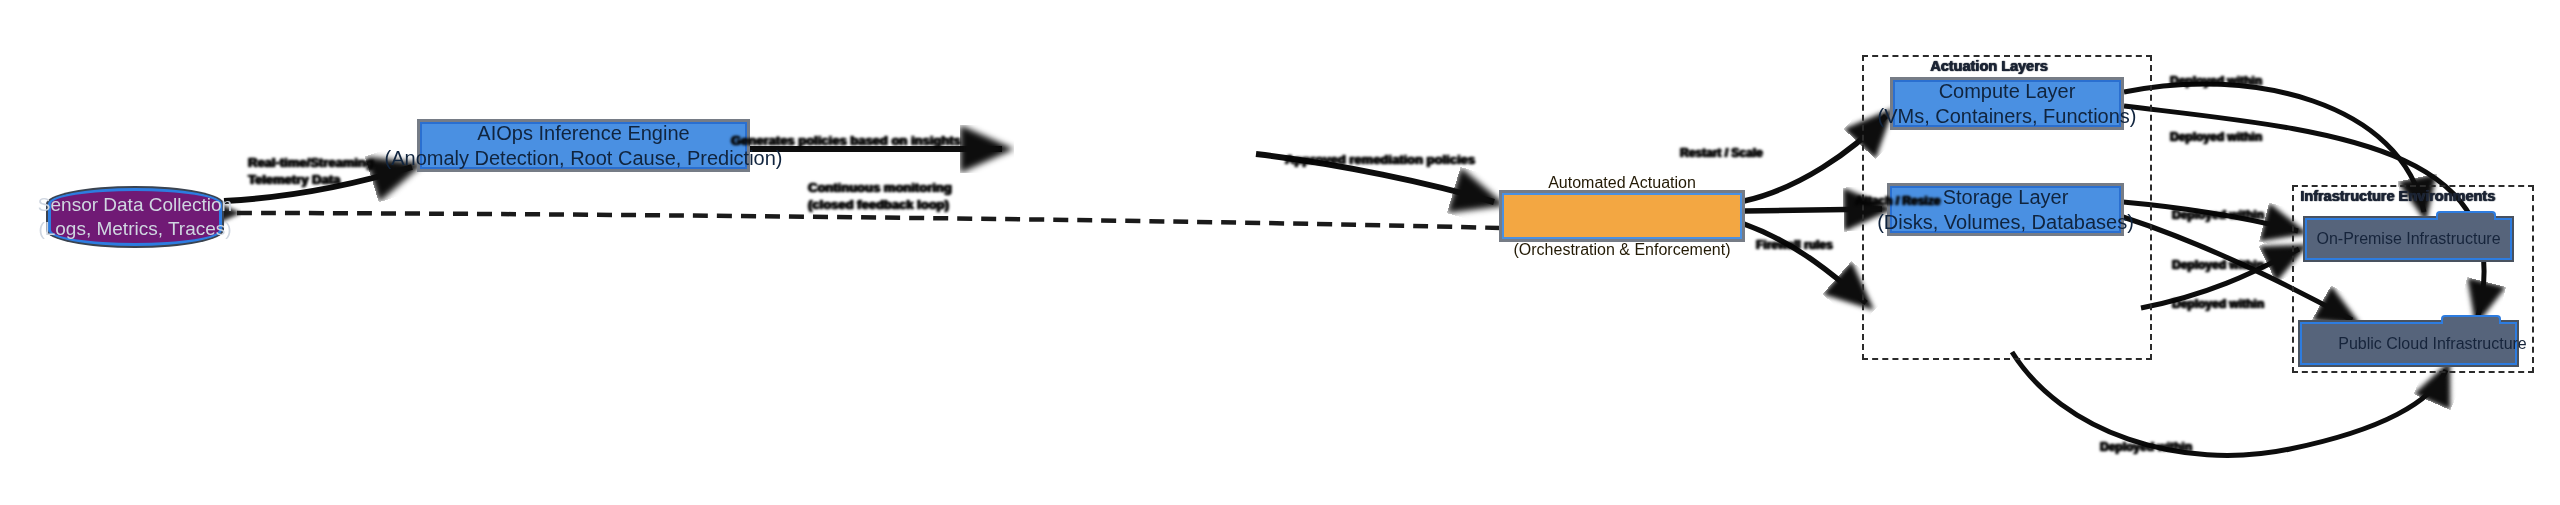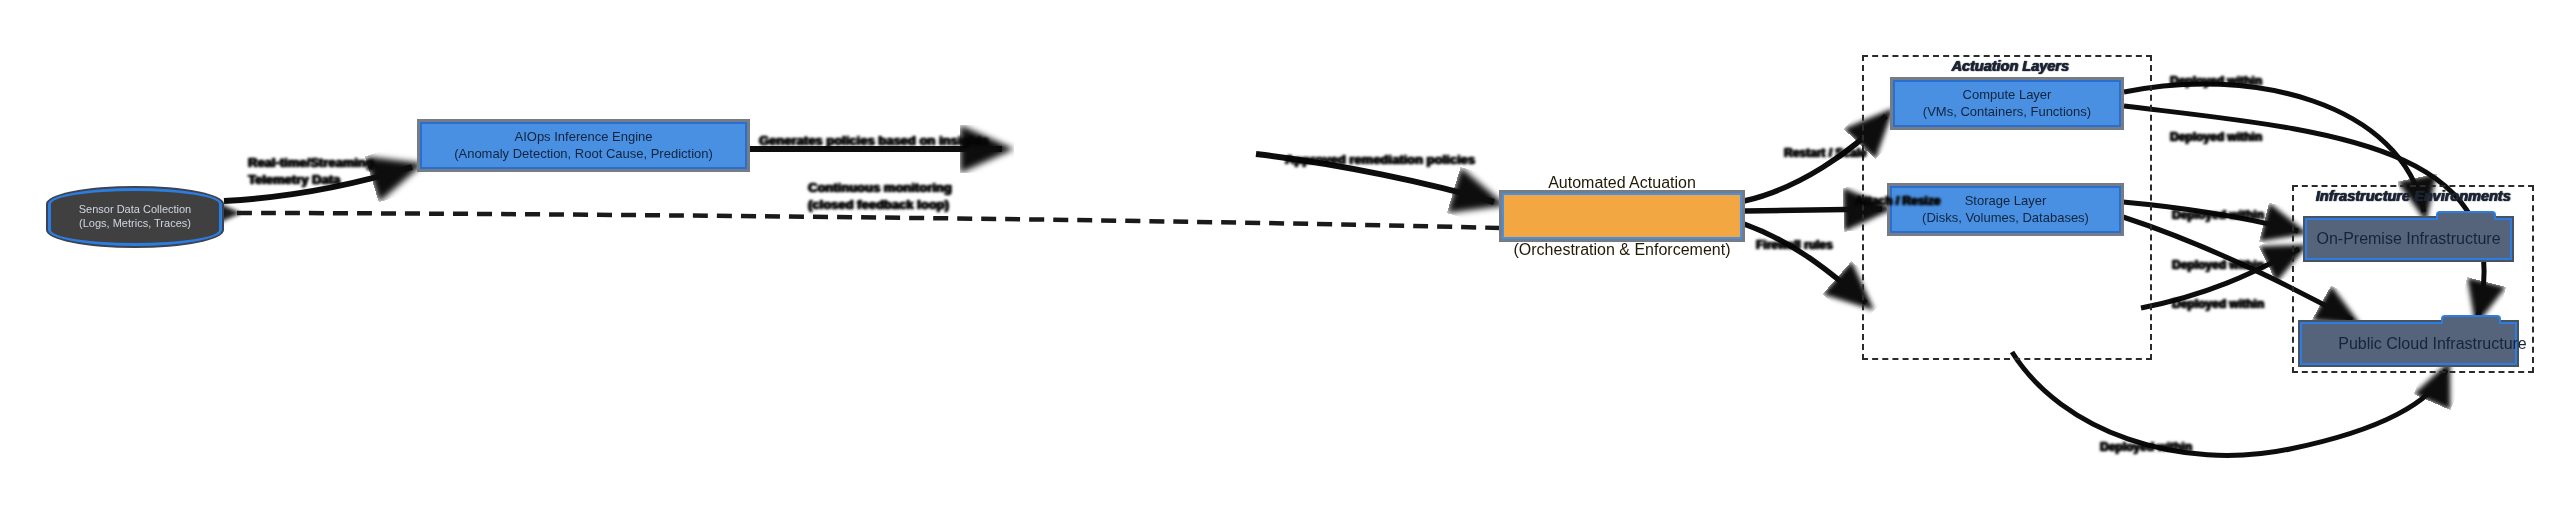"Actuation Layers" .cluster-title { font-style: italic -> none; text-align: center -> left }
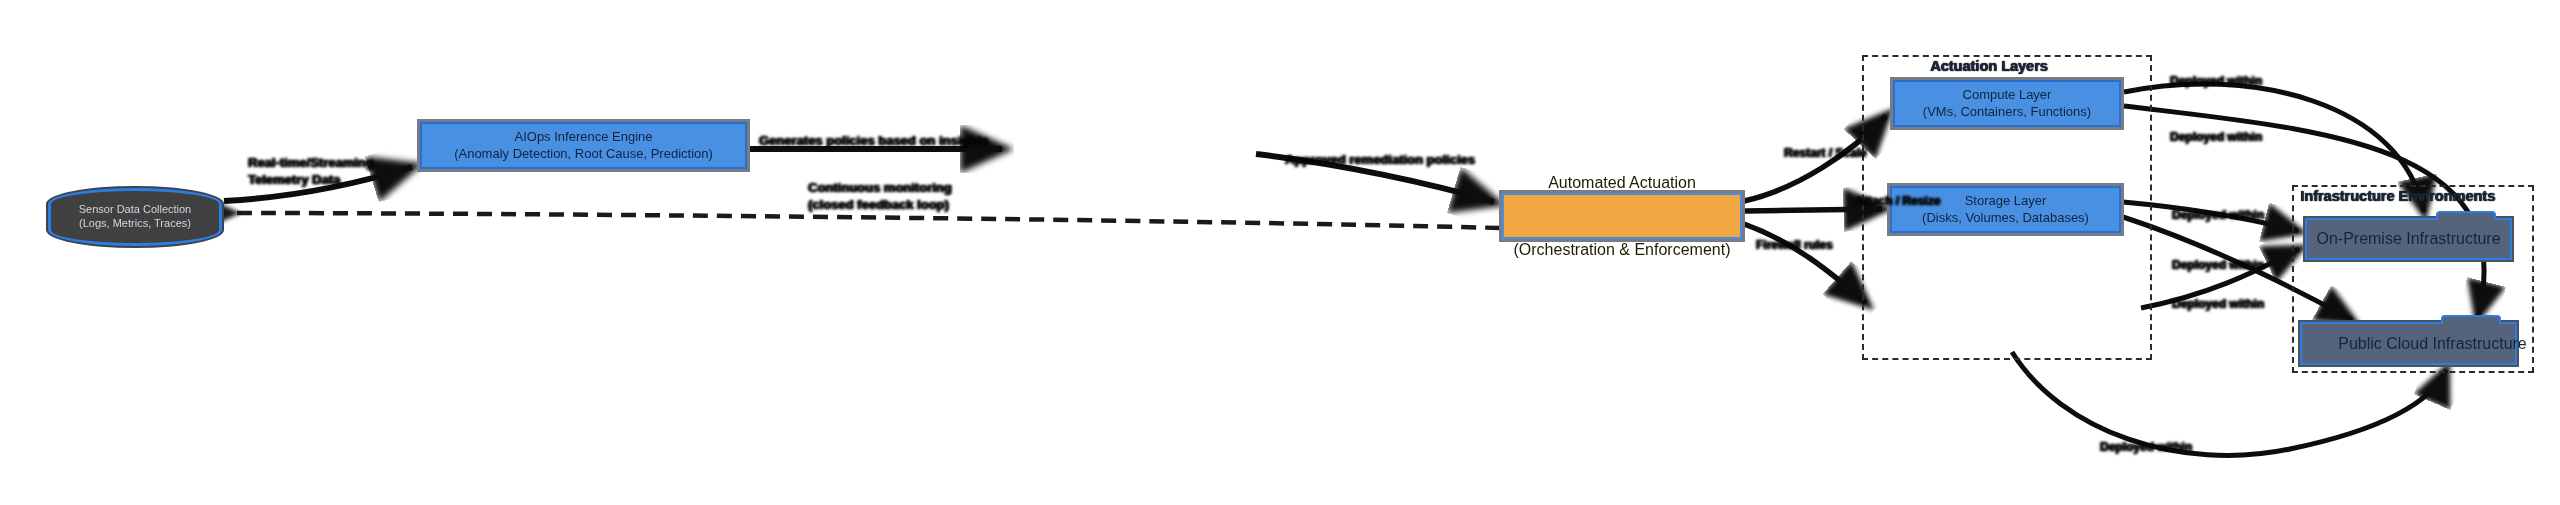"Compute Layer" .blue-box { font-size: 13px -> 20px }
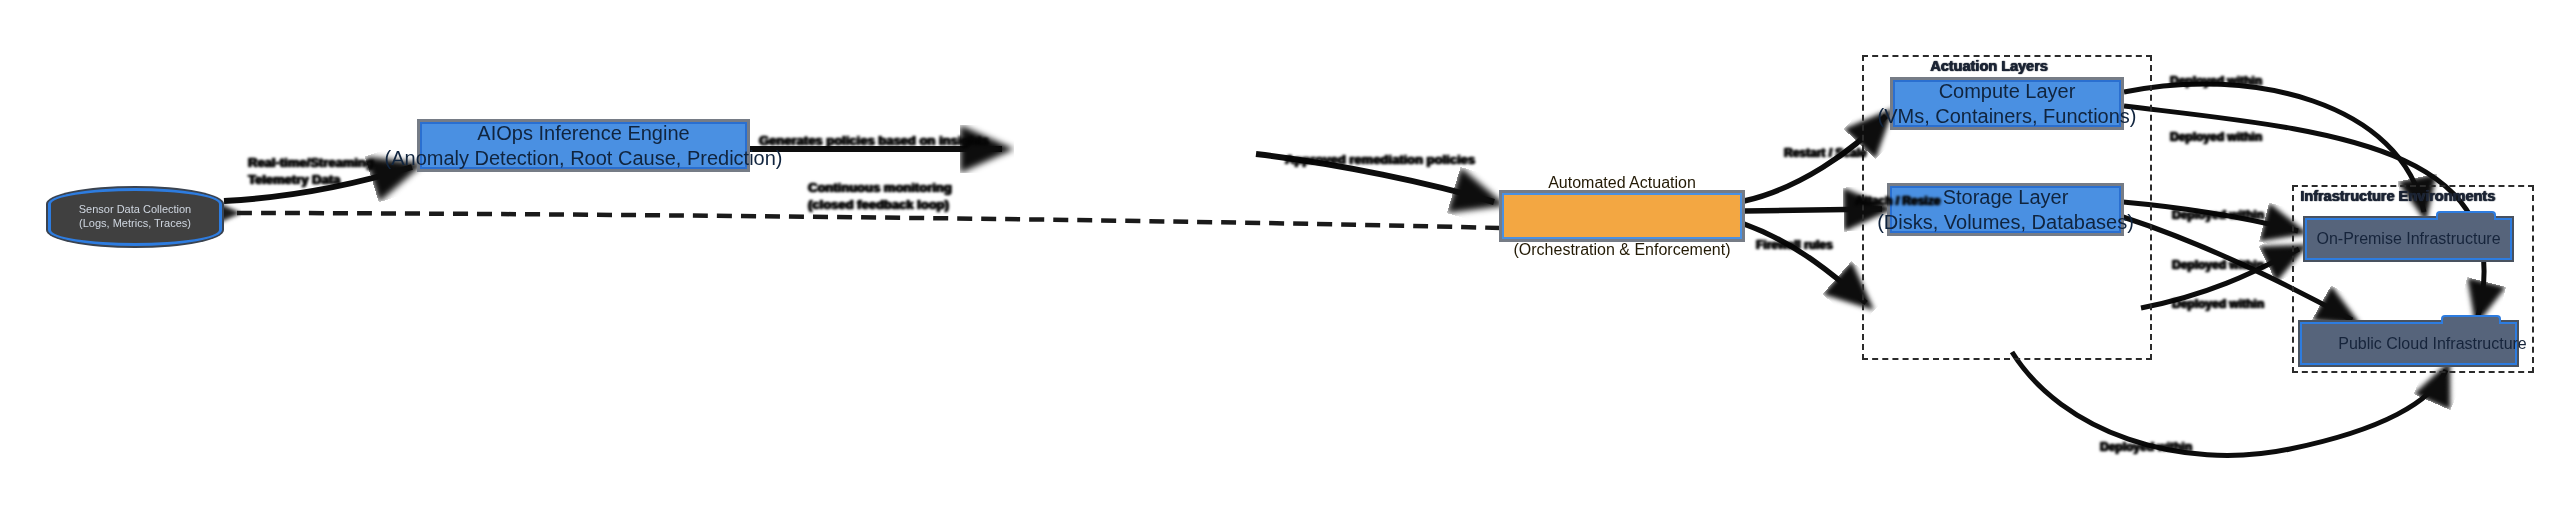"Generates policies based on insights" div.edge-label { left: 759px -> 731px }
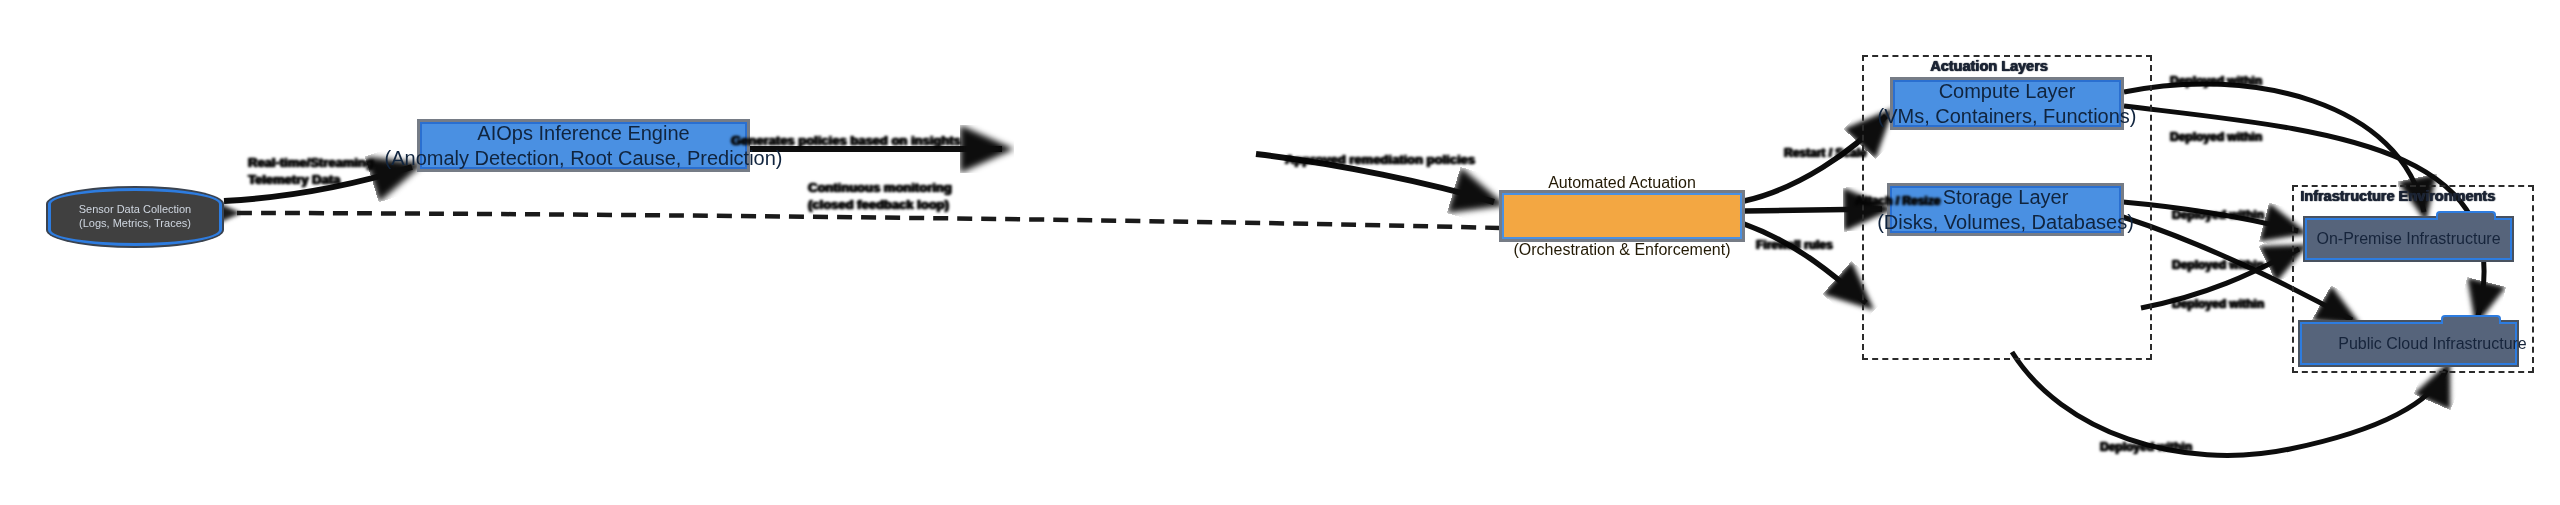"Restart / Scale" div.edge-label { left: 1784px -> 1680px }
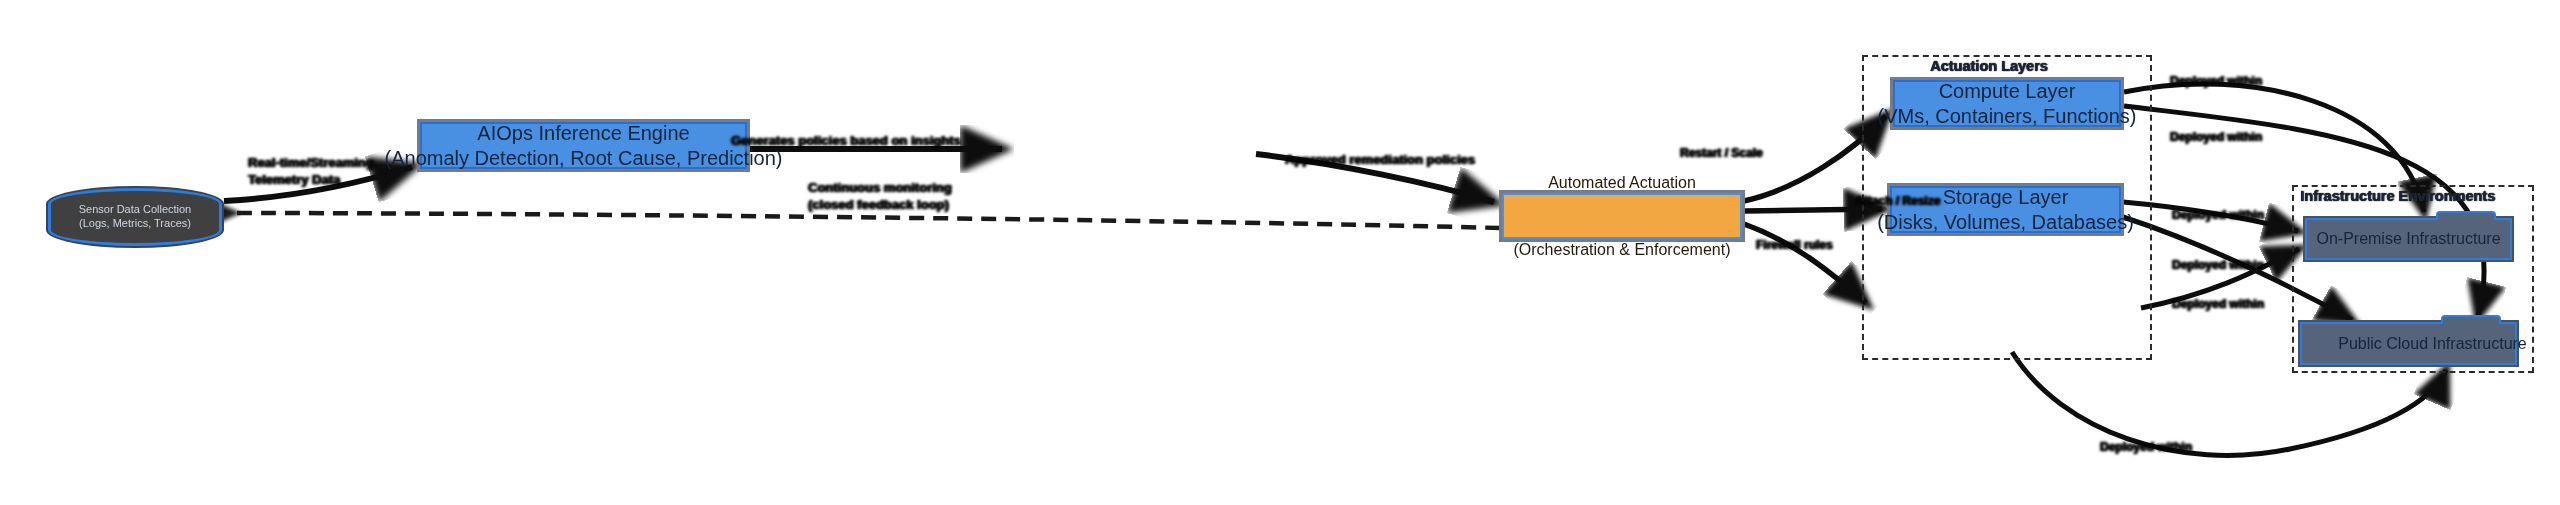"Sensor Data Collection" .cylinder { background: #404040 -> #701a75; font-size: 11px -> 19px }
